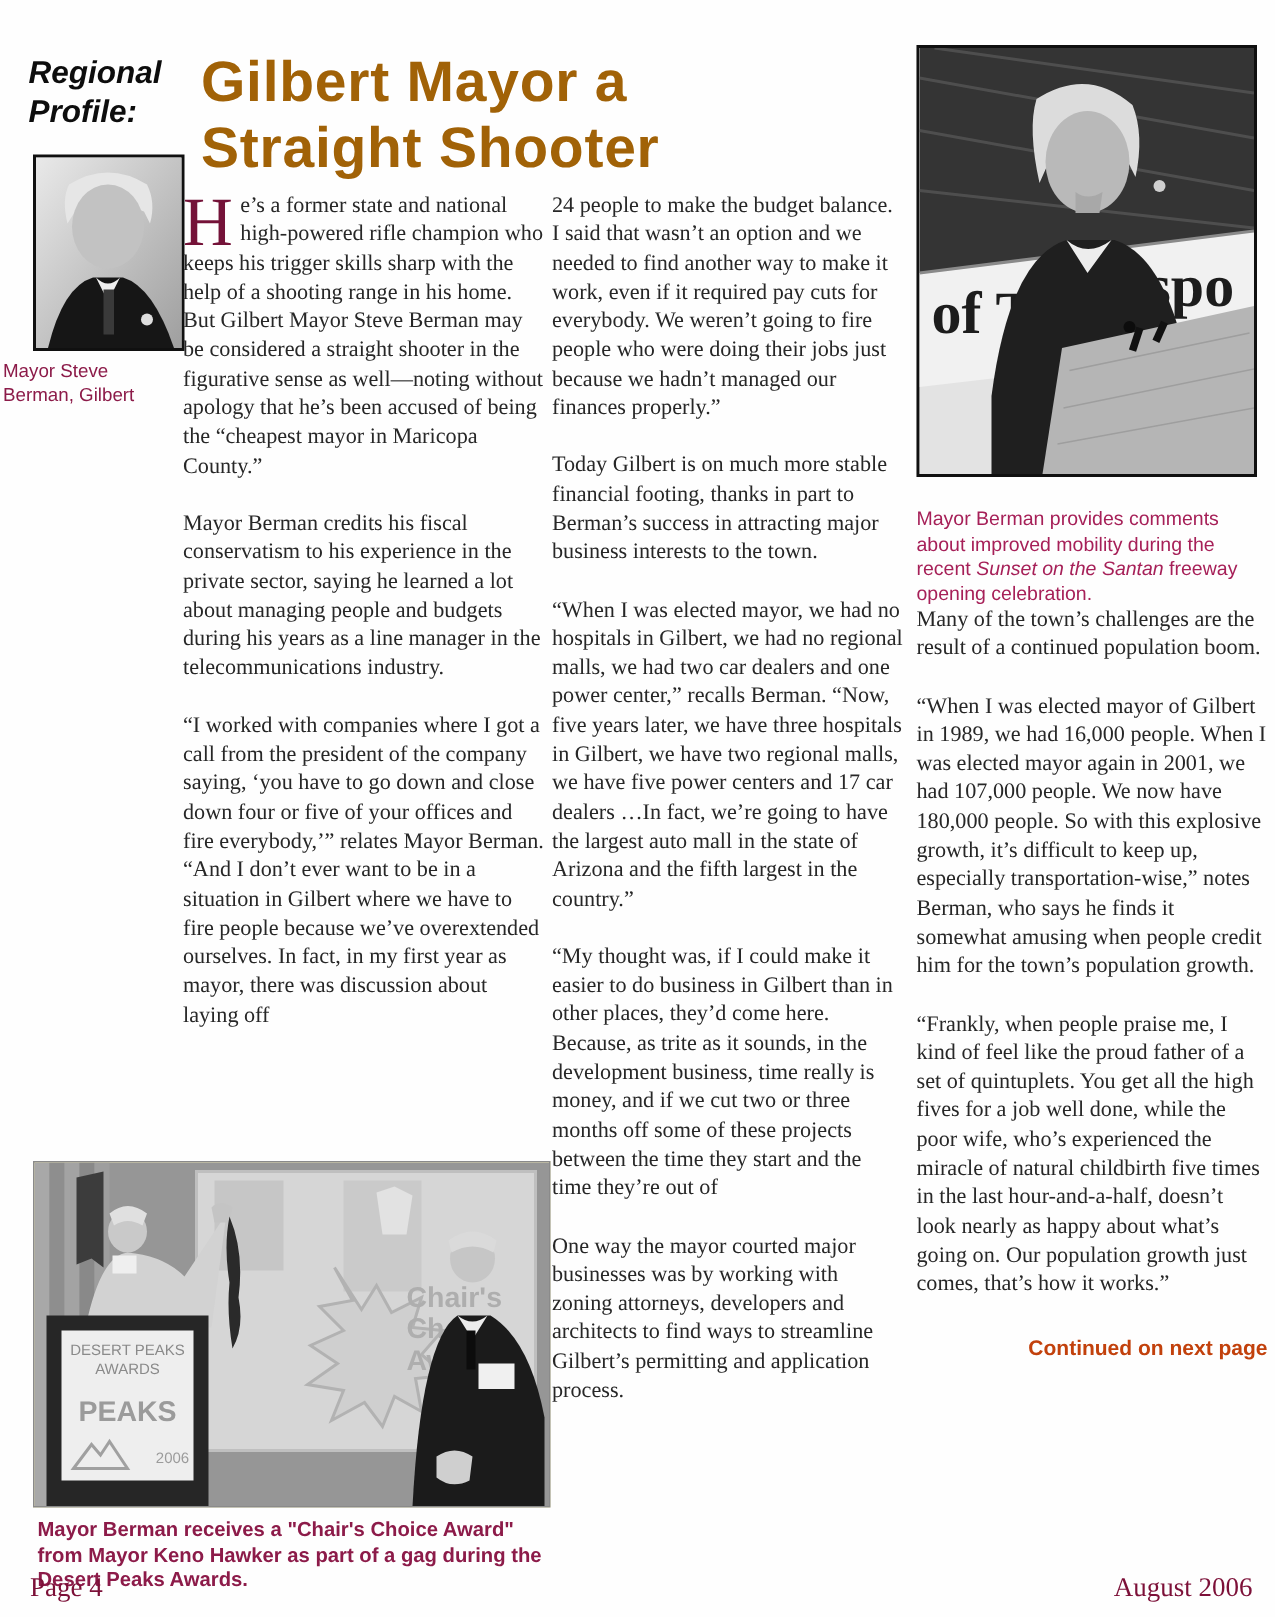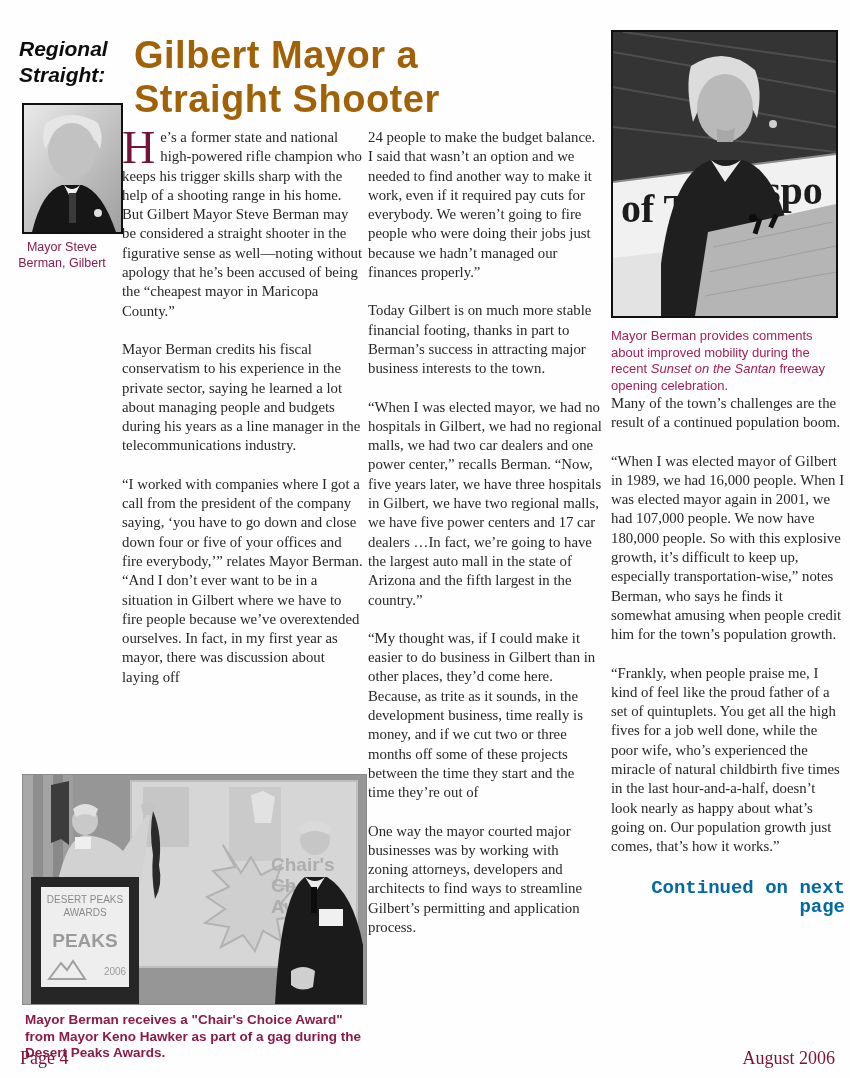"Regional" div.kicker { text: Straight -> Profile }
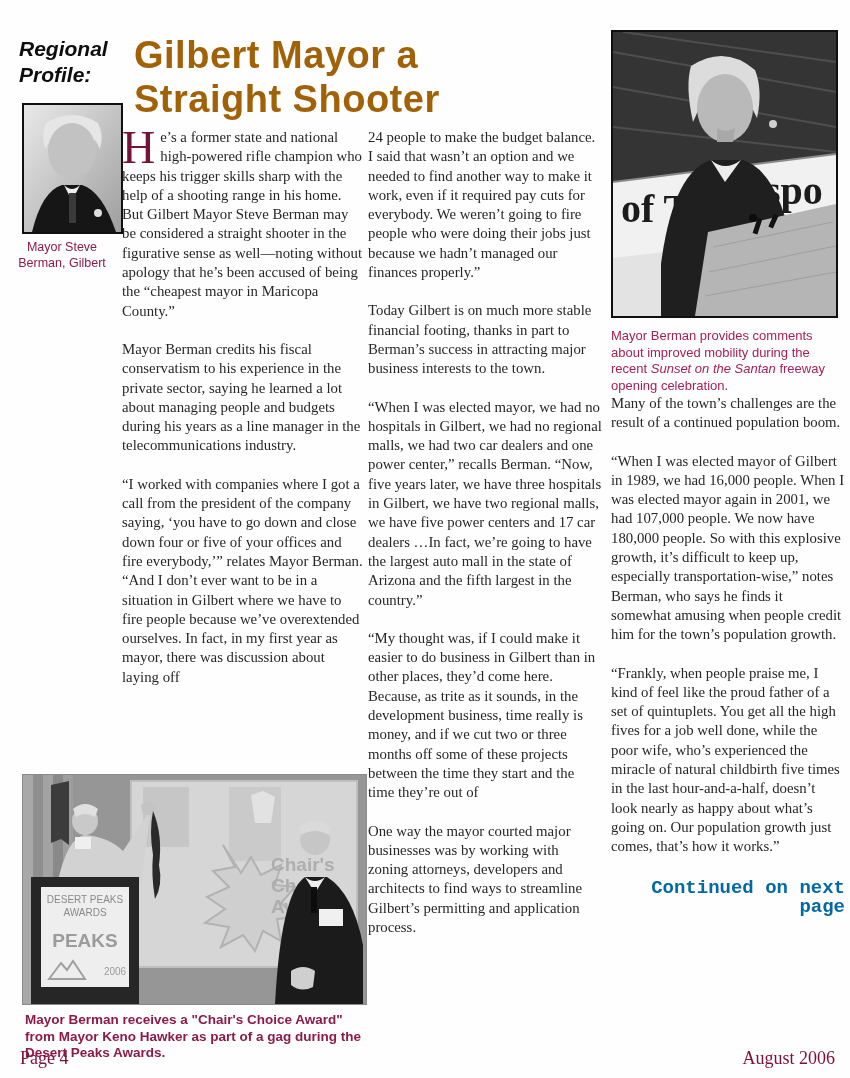"Mayor Steve" .portrait-caption { text-align: center -> left }
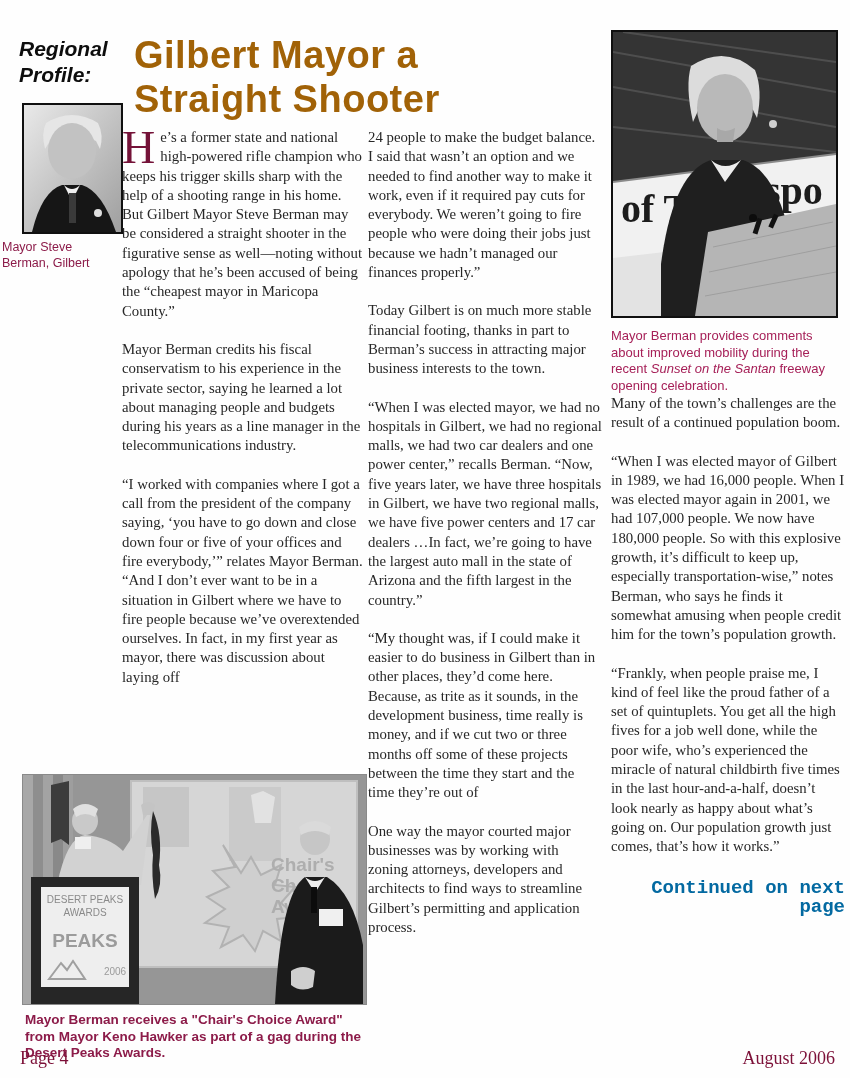"Mayor Berman provides comments about" .pink-caption { margin-top: 10px -> 20px }
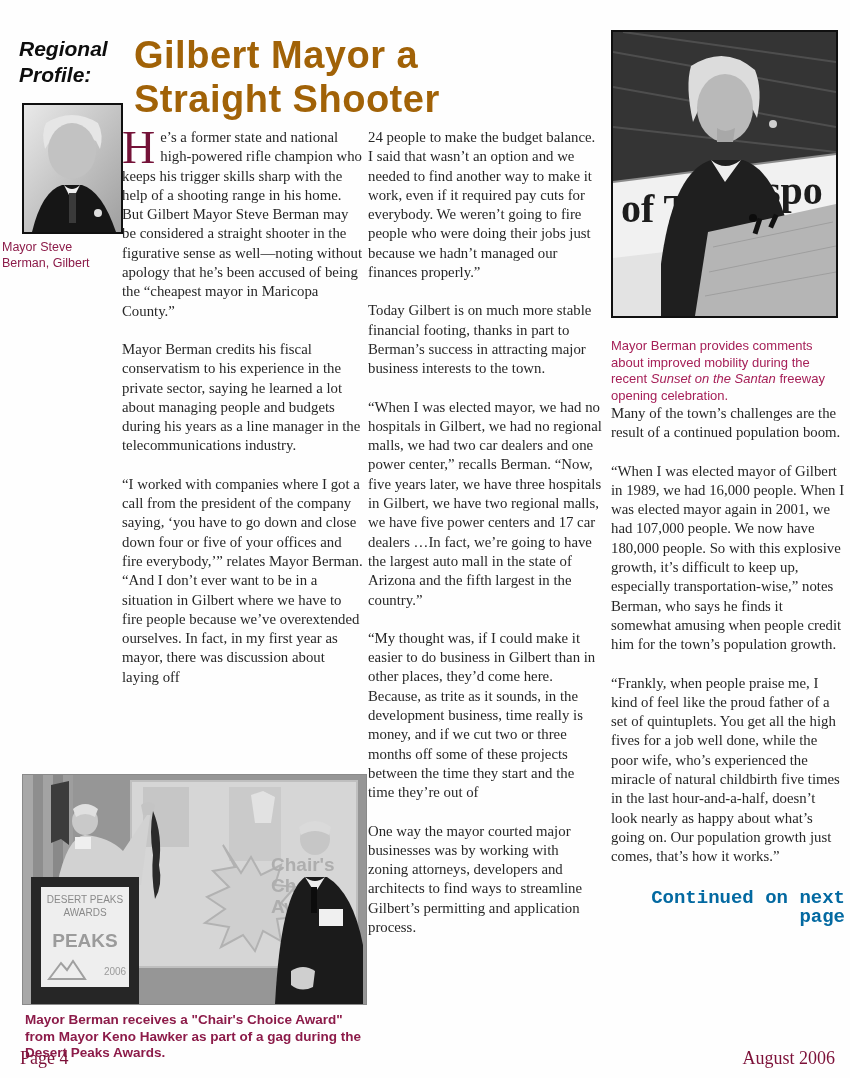"Continued on next page" .continued { color: #0369a1 -> #c2410c; font-family: Liberation Mono, monospace -> Liberation Sans, sans-serif; font-size: 19px -> 14px }
